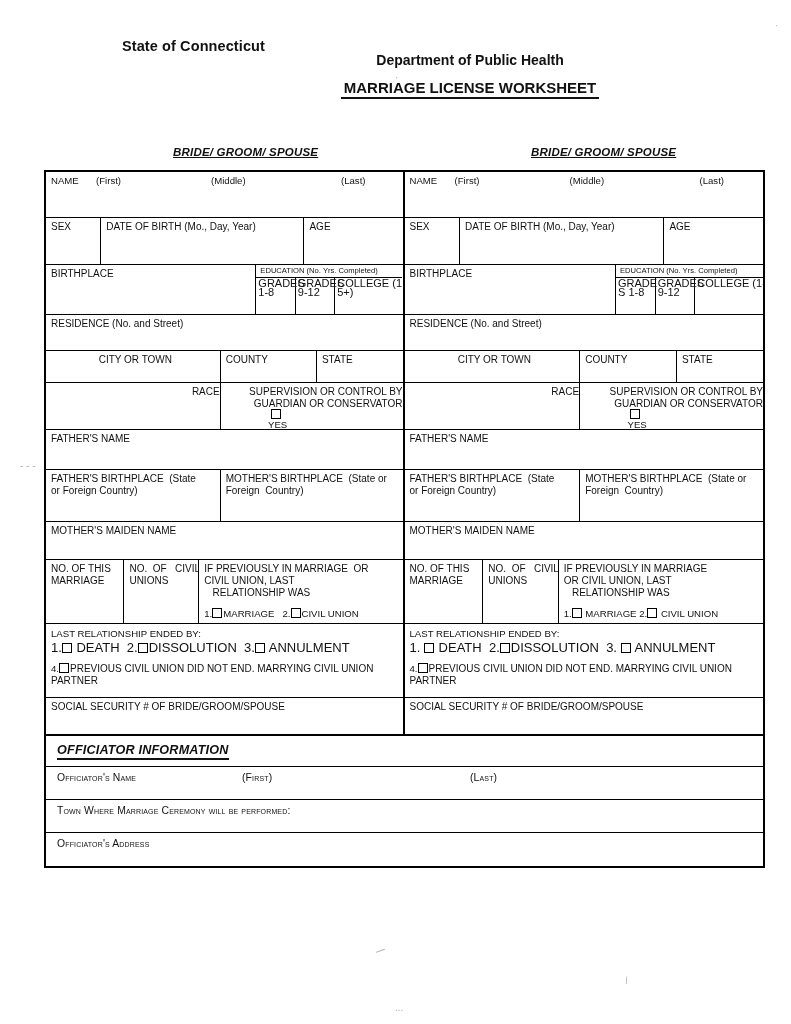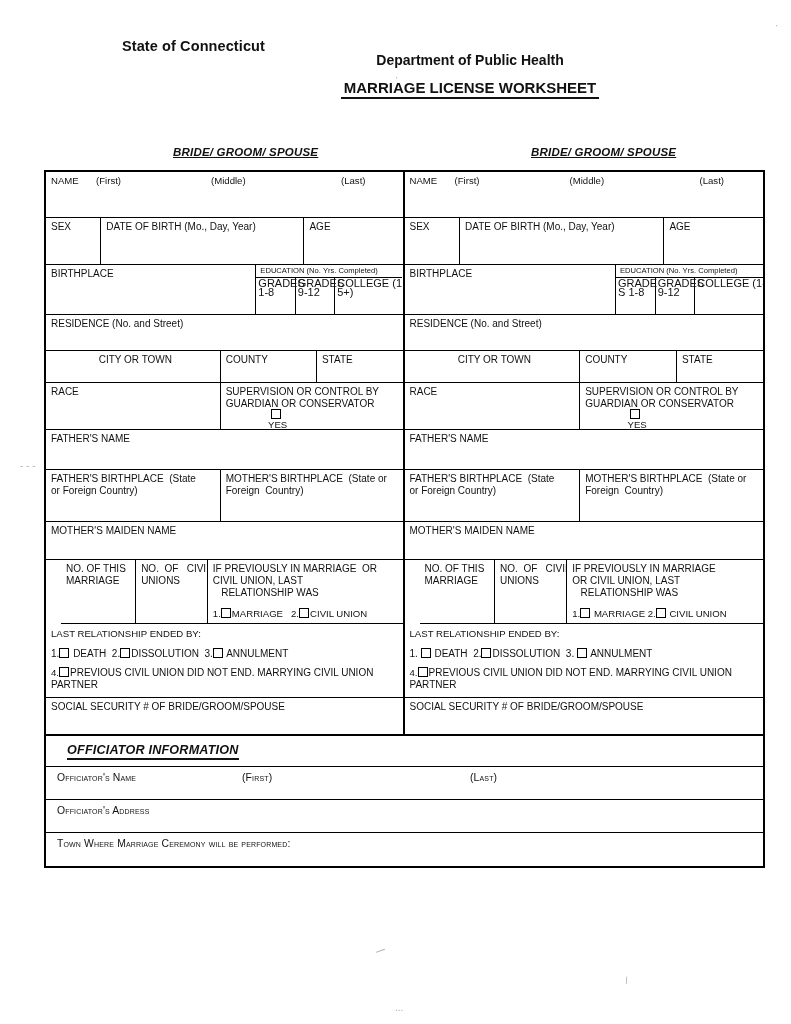"RACE" .r-race { text-align: none -> right }
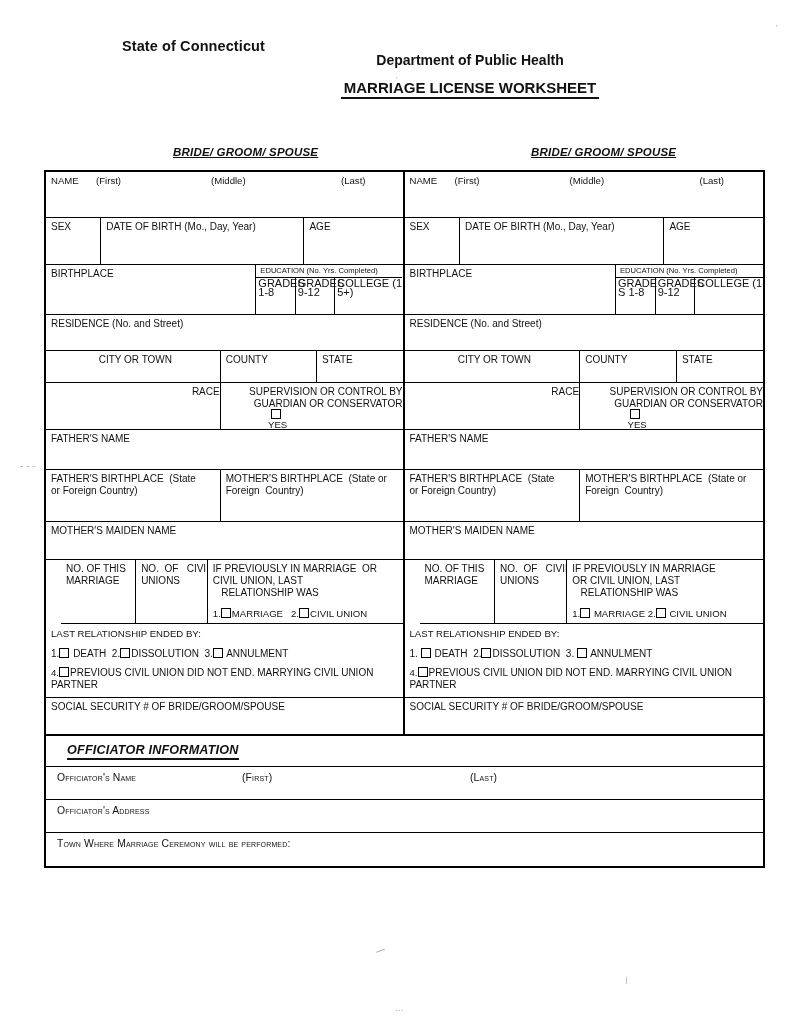"NO. OF THIS" .r-mc { margin-left: 15px -> none }
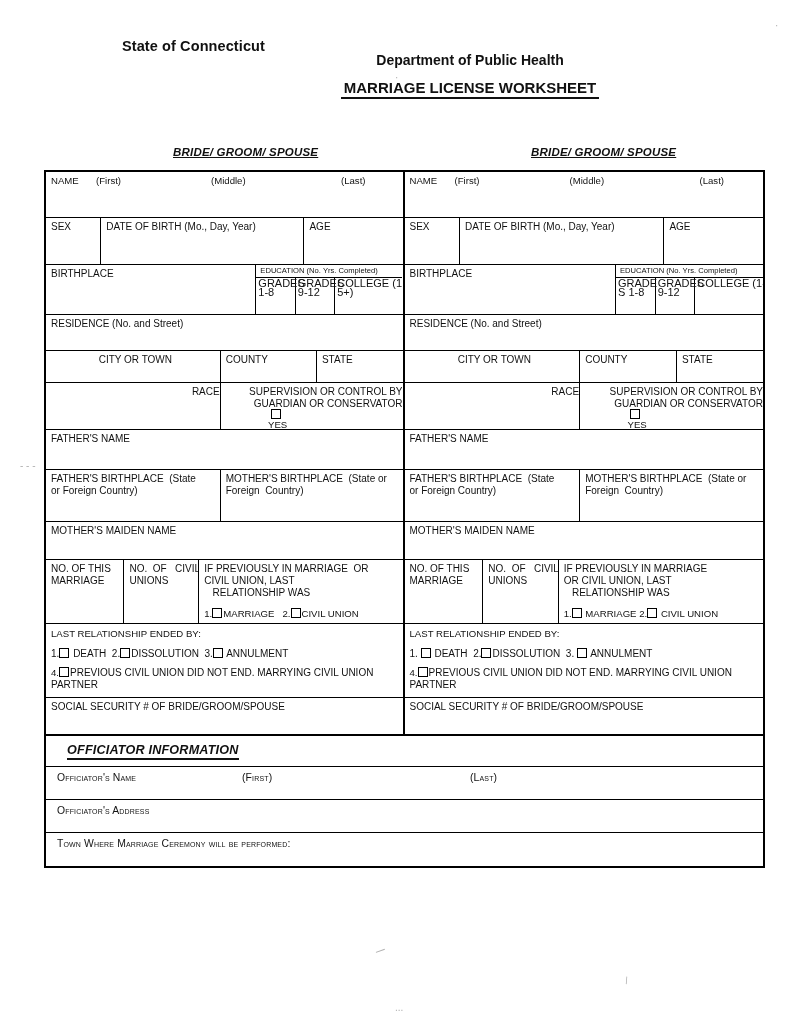"1. DEATH 2. DISSOLUTION 3." .eb-line2 { font-size: 10px -> 13px; margin-top: 8px -> none }
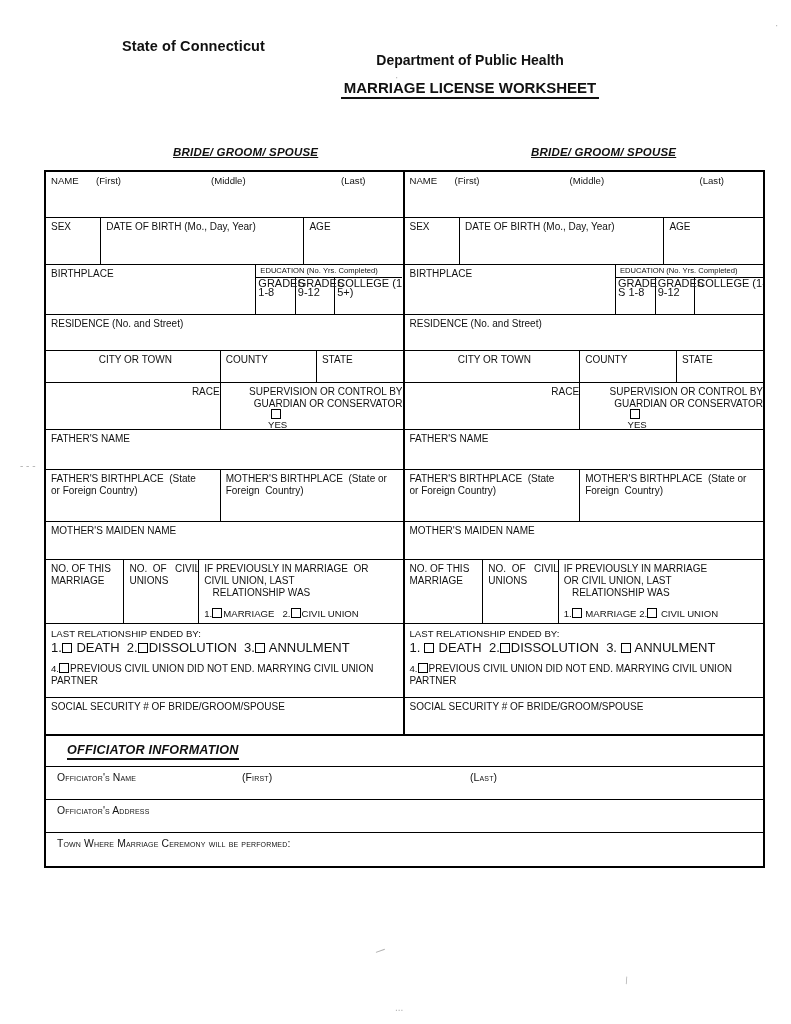"OFFICIATOR INFORMATION" .offic-title span { margin-left: 10px -> none }
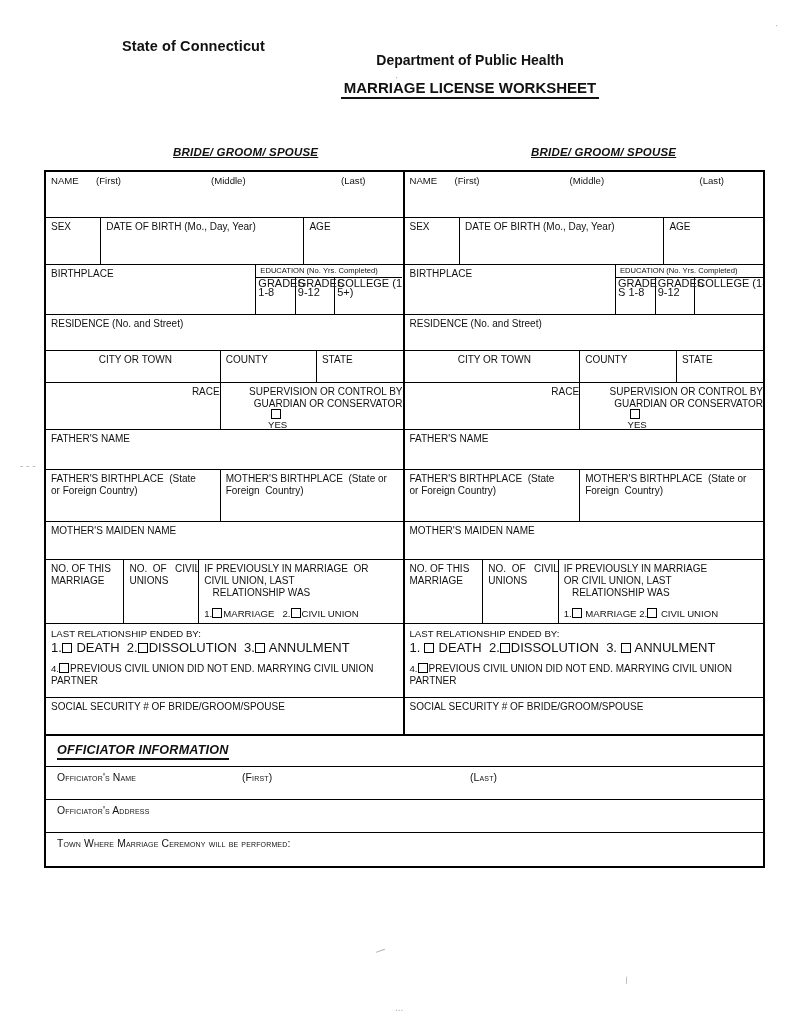"Officiator's Address" div.offic-row { order: before "Town Where Marriage Ceremony will" -> after "Town Where Marriage Ceremony will" }
